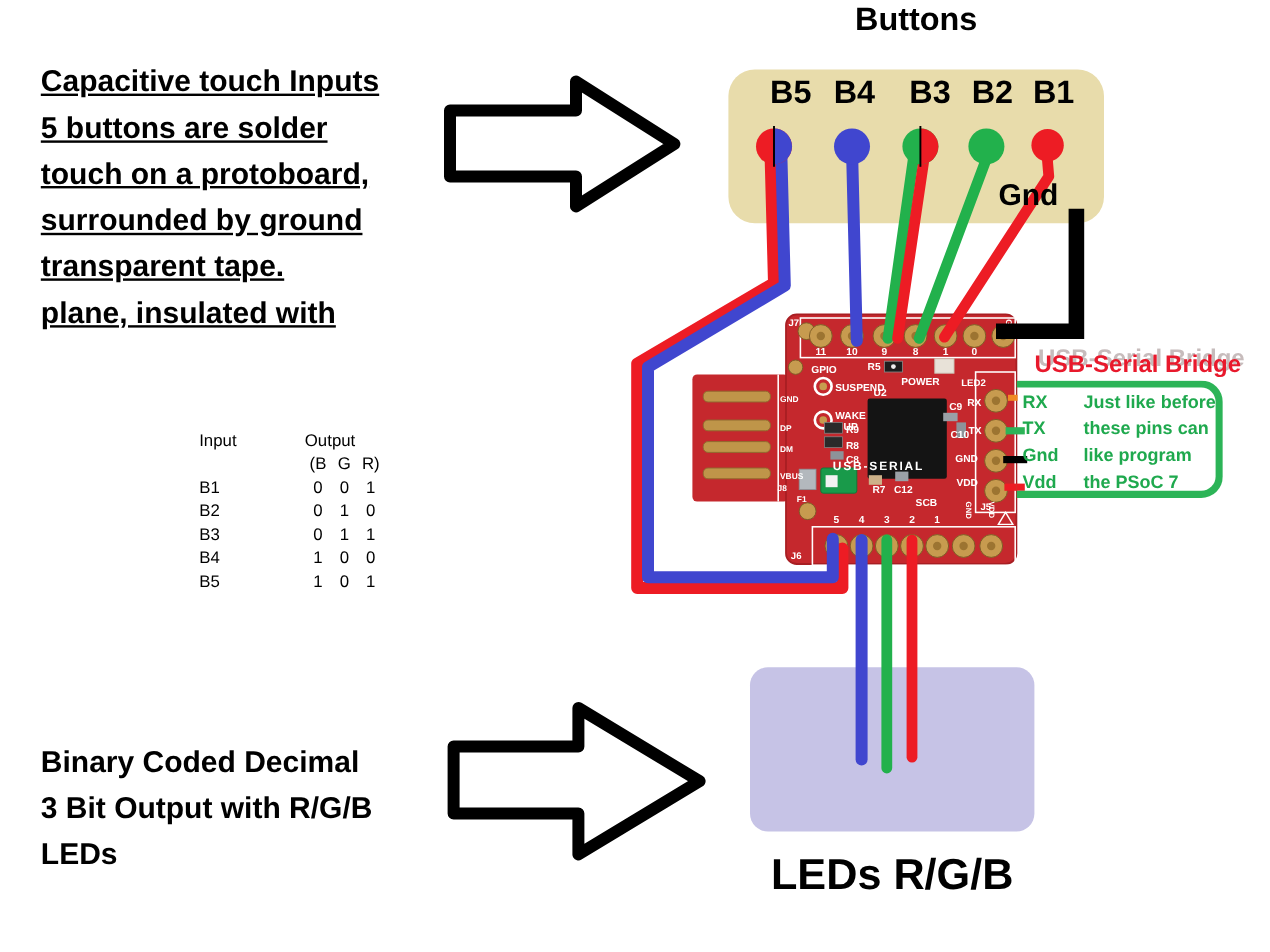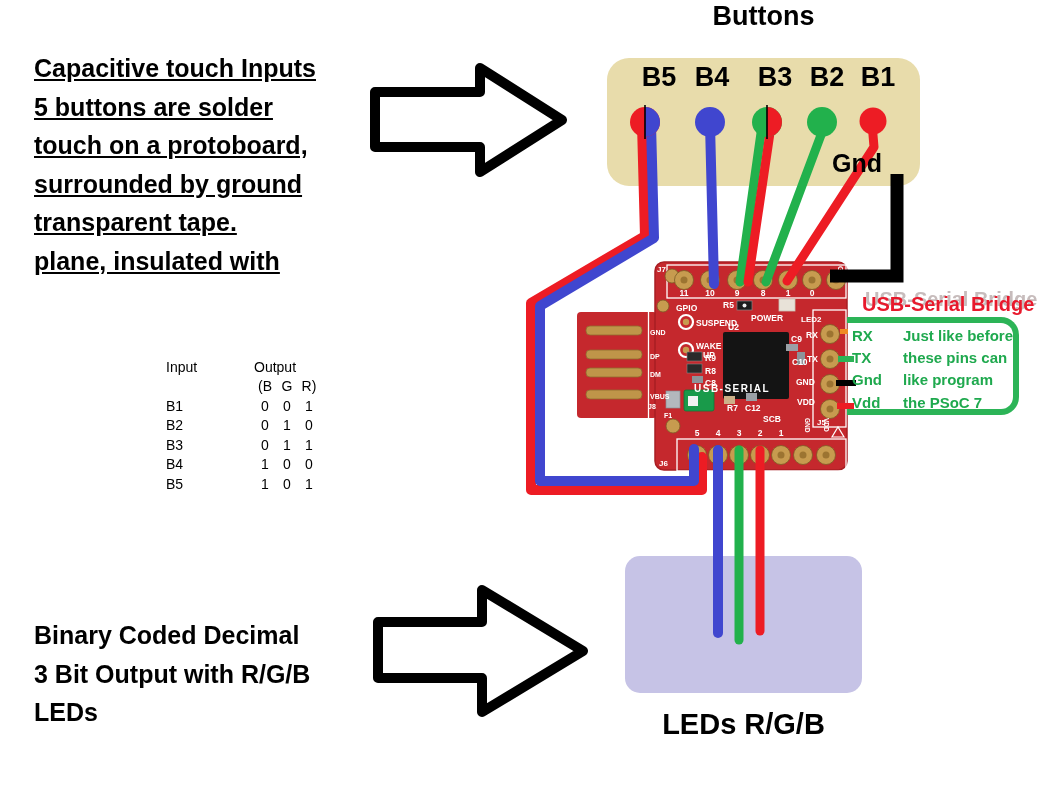"LEDs R/G/B" .leds-label { font-size: 29px -> 36px }
